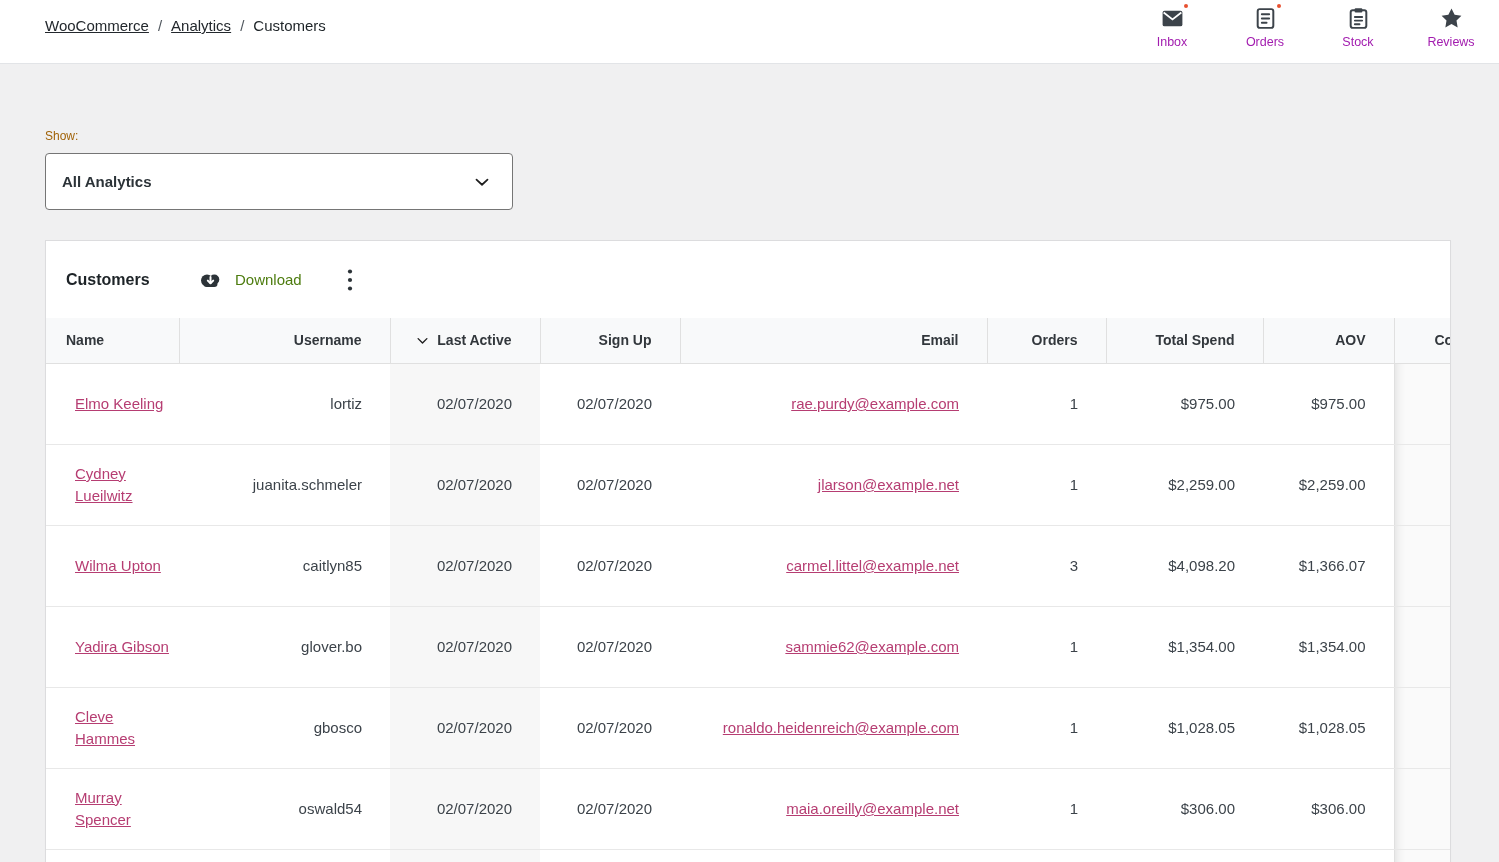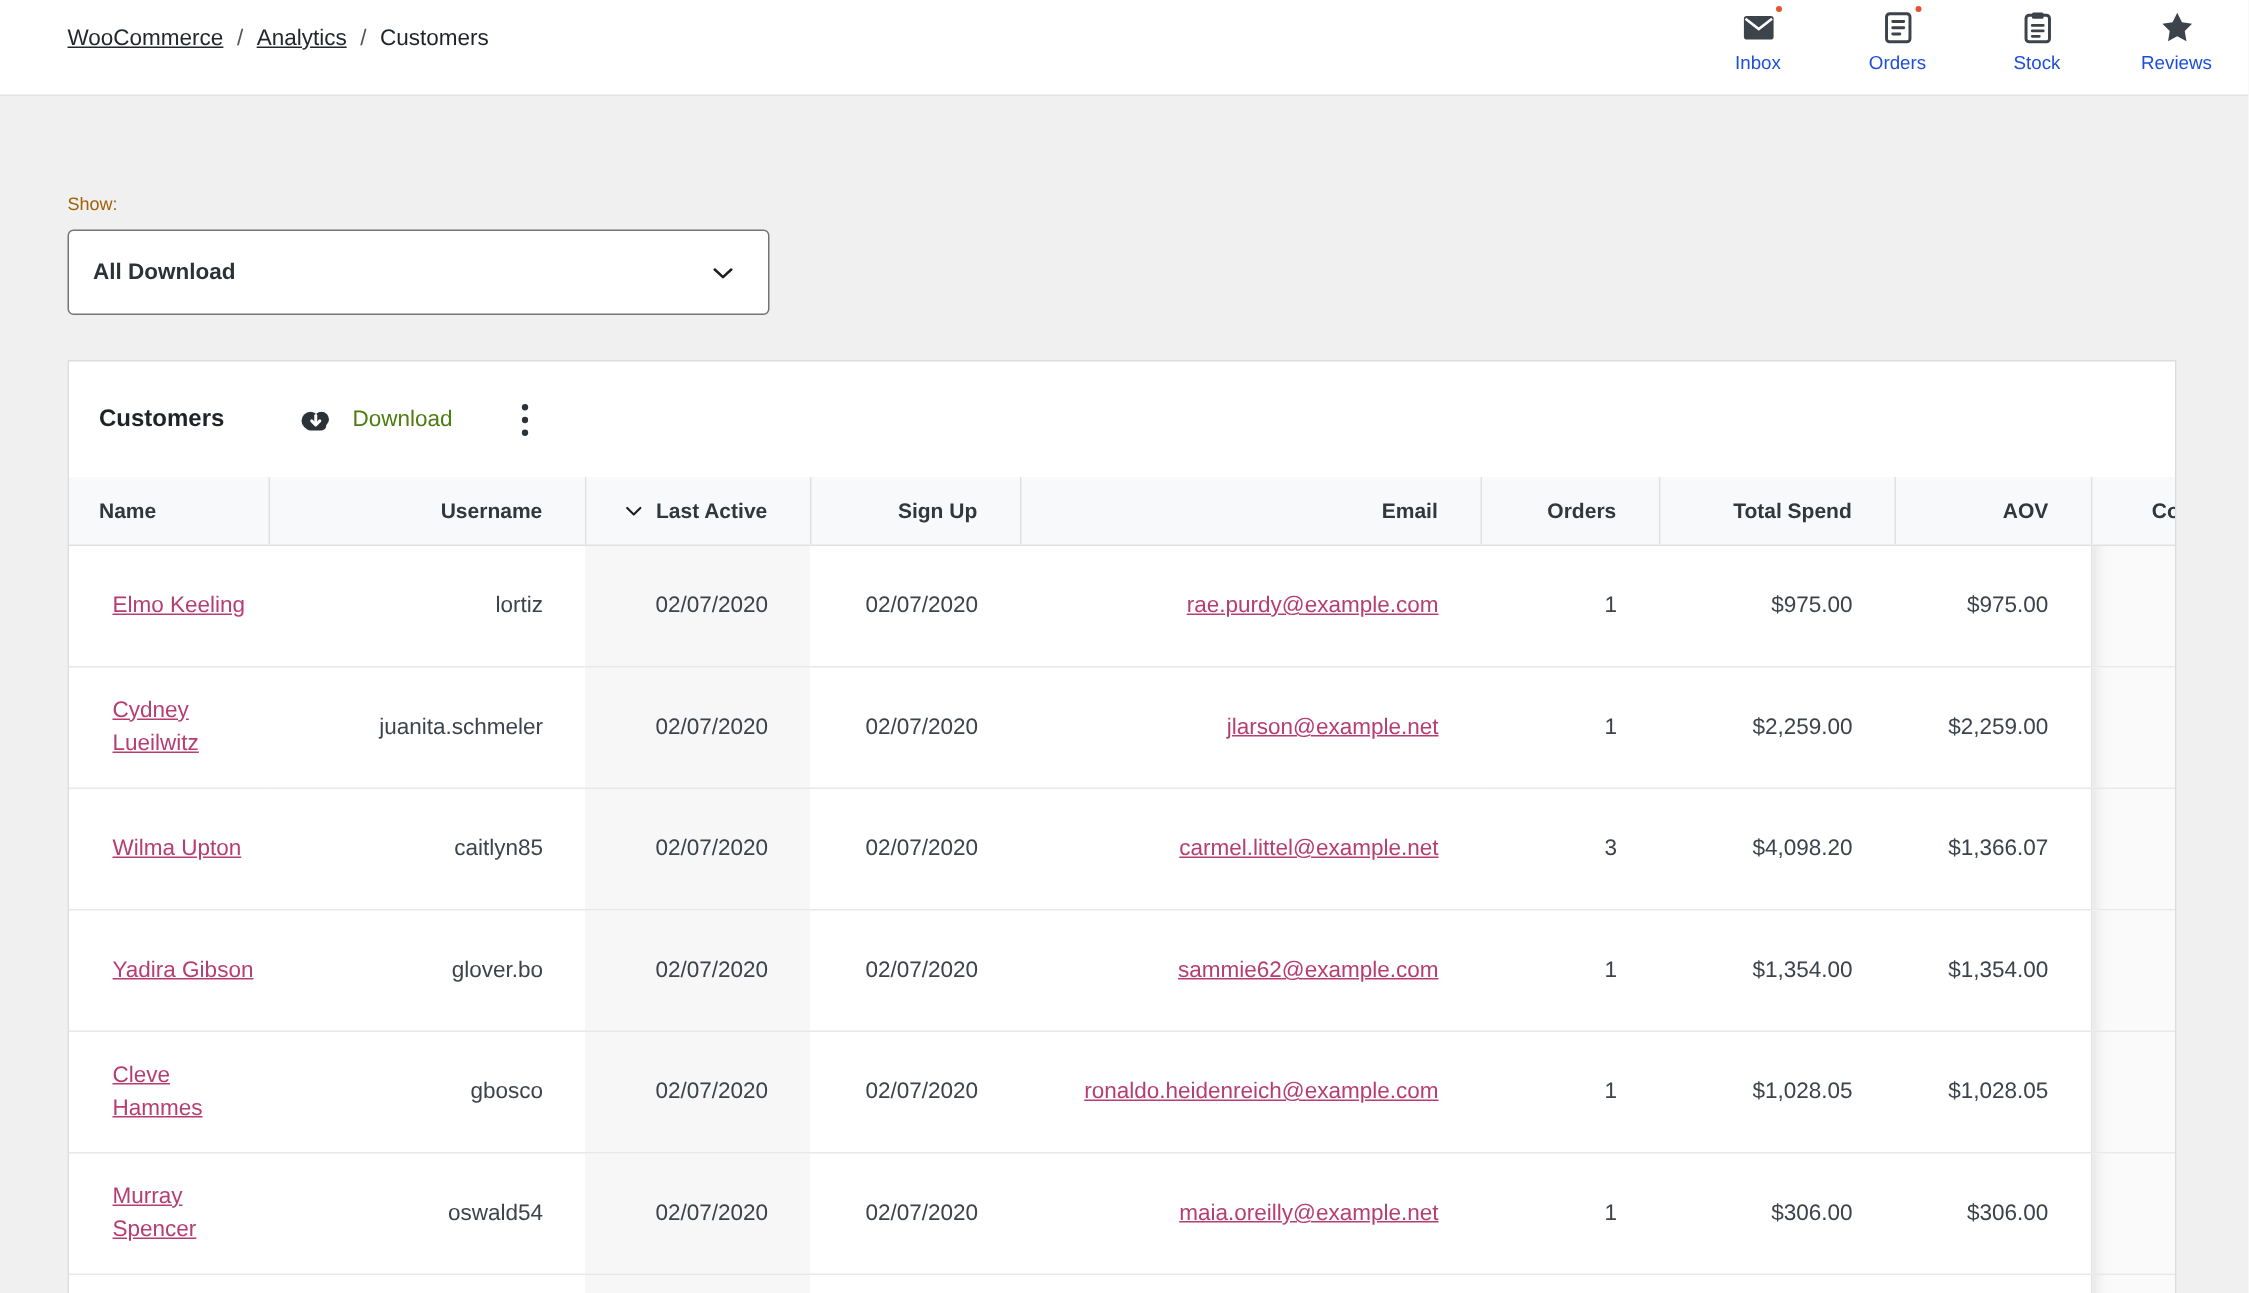"Inbox" .activity-label { color: #1d4ed8 -> #a21caf }
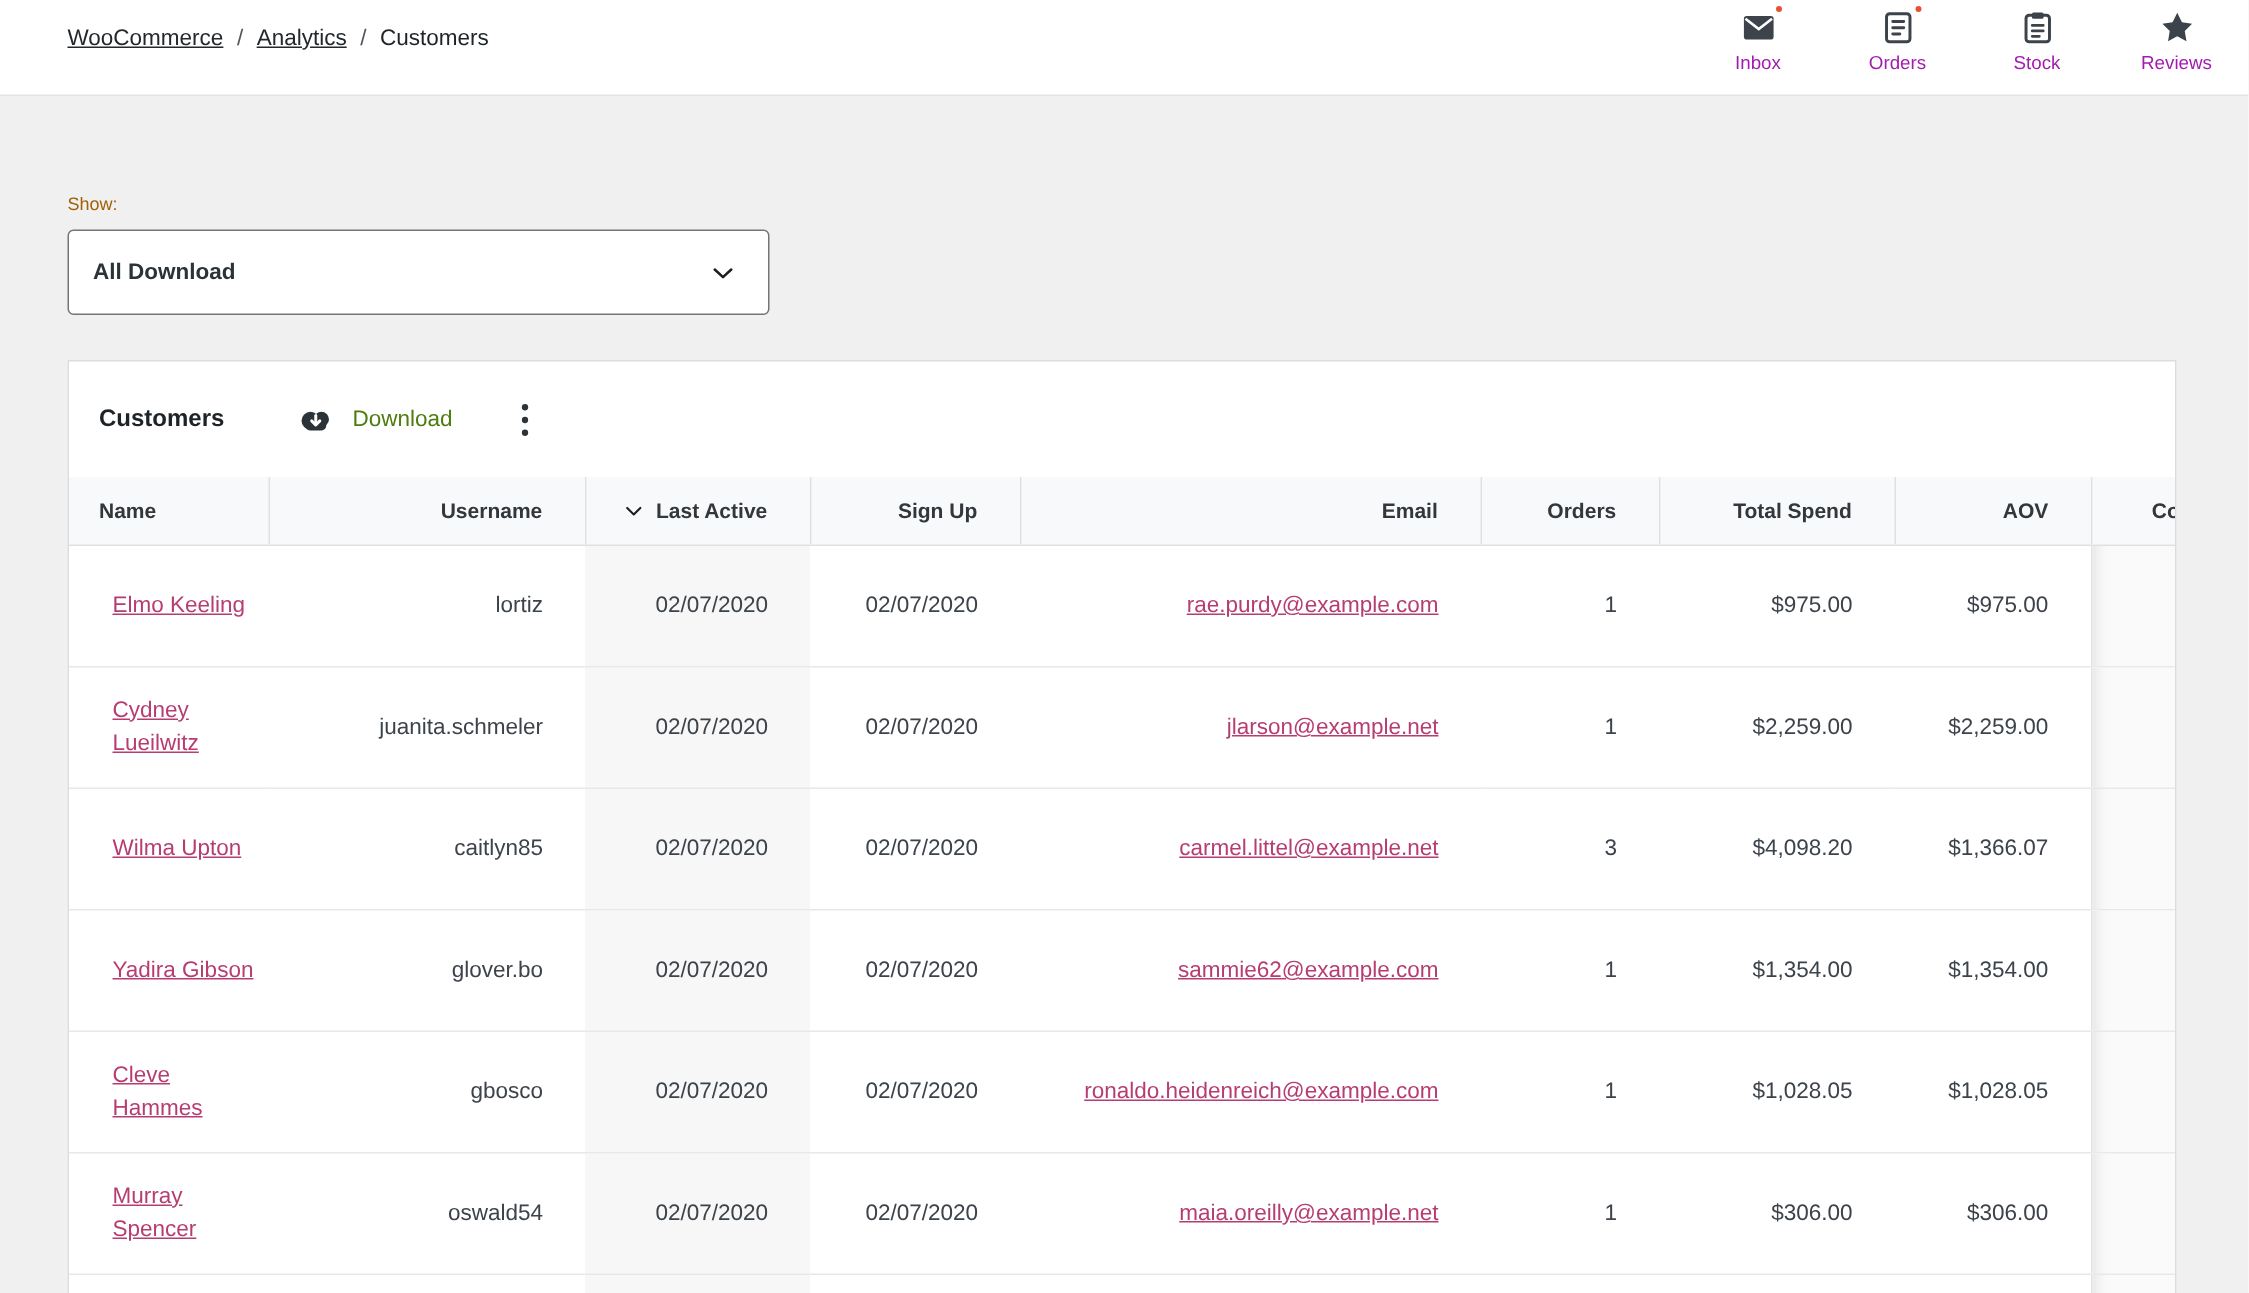"All Download" span.dropdown-value { text: Download -> Analytics }
